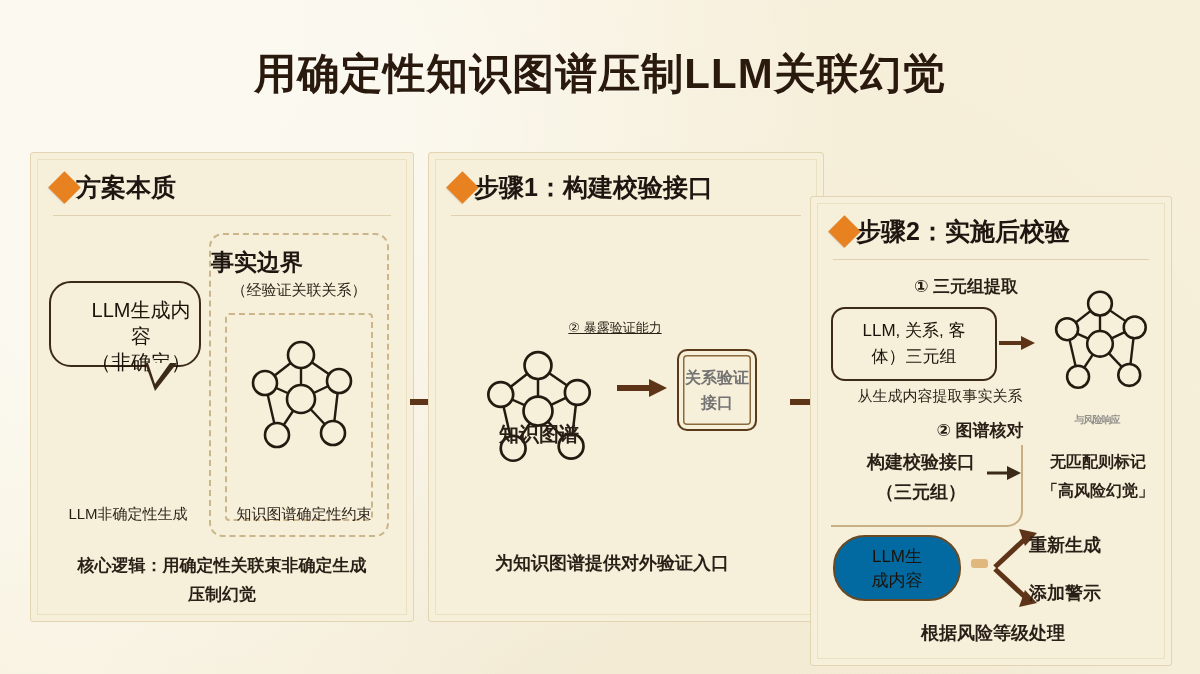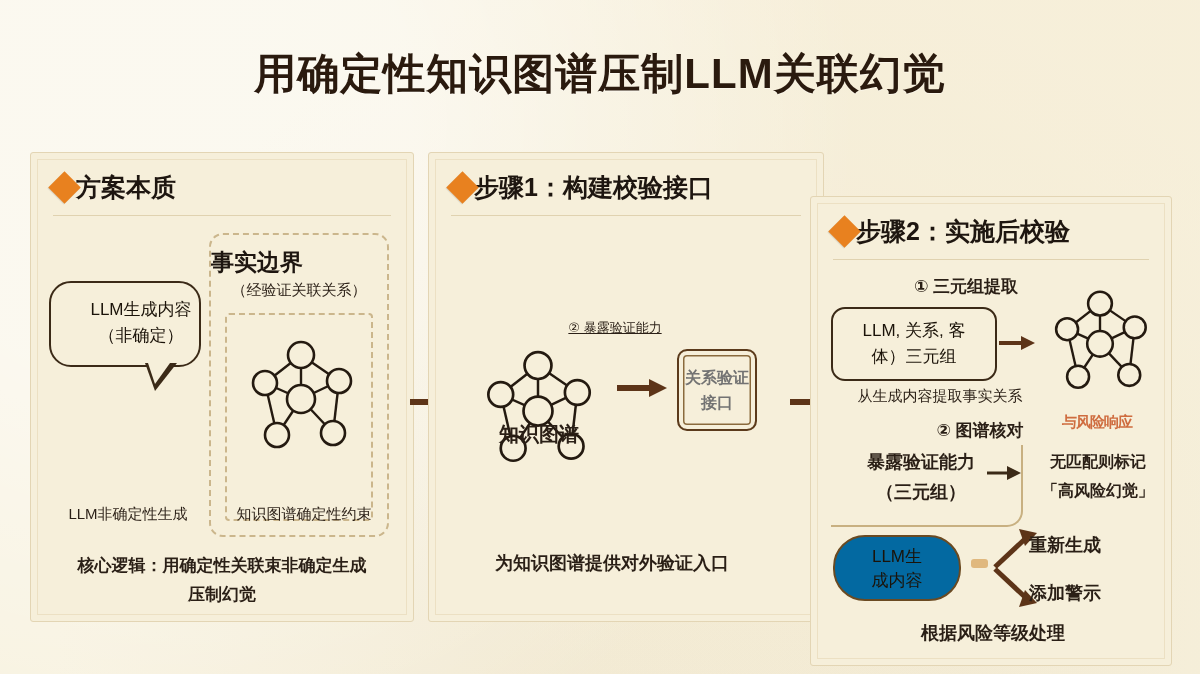"LLM生成内容" .bubble .bt { font-size: 17px -> 20px }
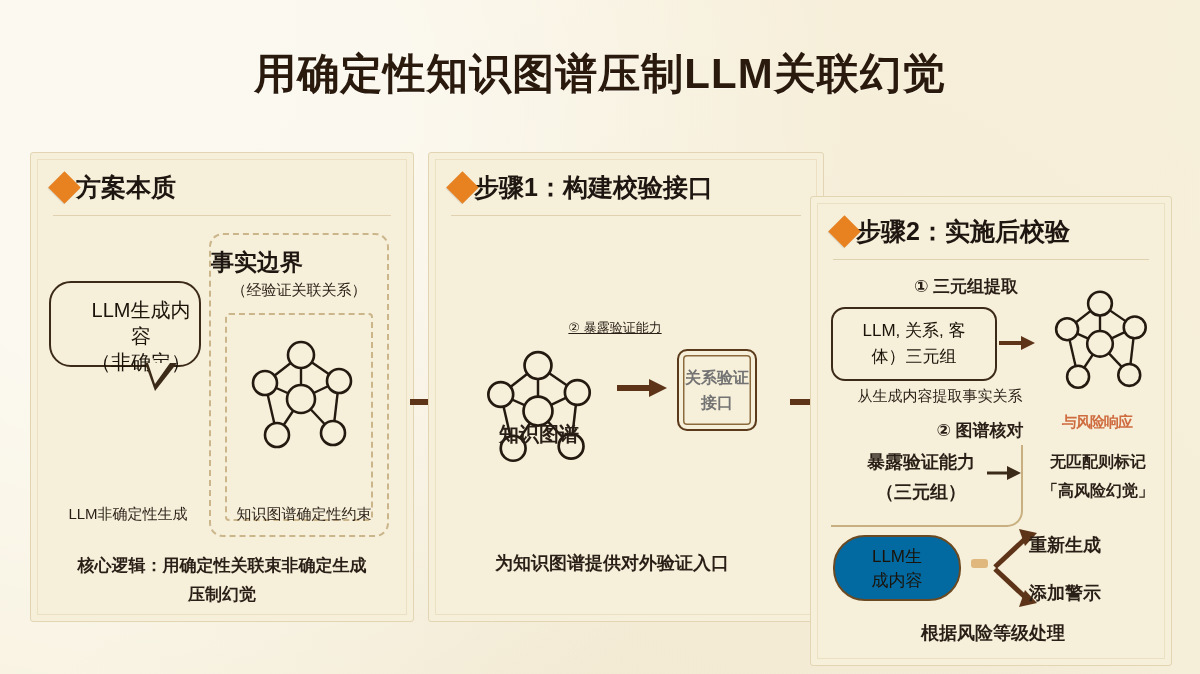"与风险响应" #p3 .risk { color: #c2410c -> #737373; font-size: 15px -> 10px }
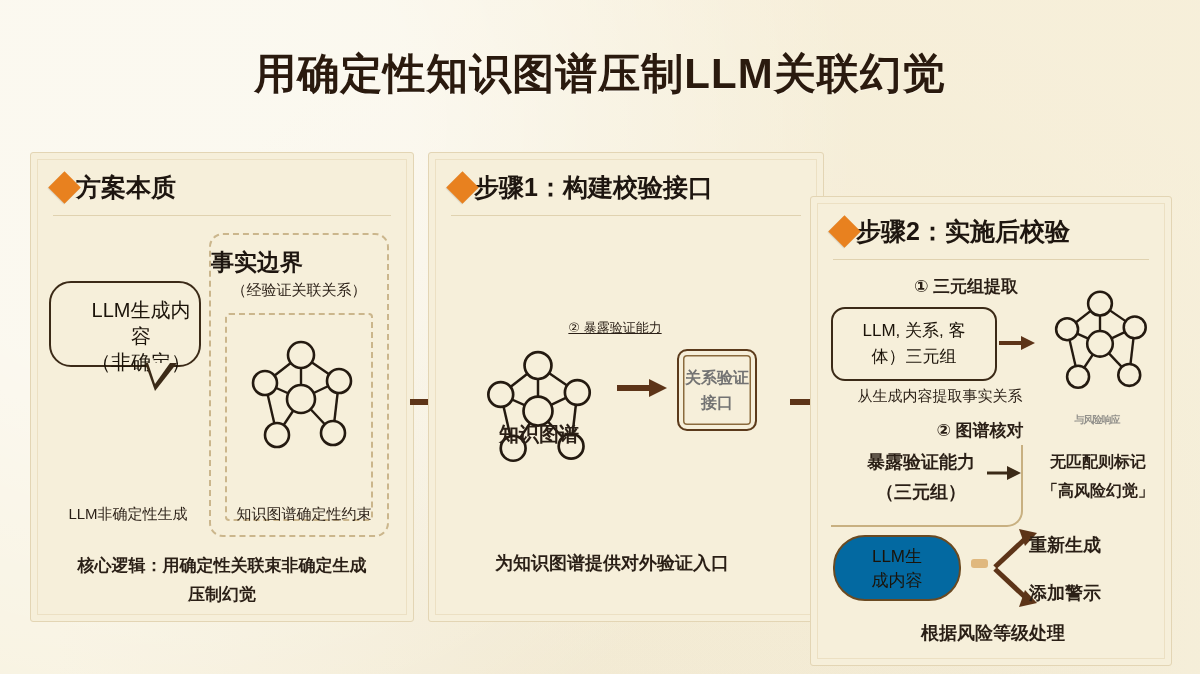"暴露验证能力" div.cap { text: 暴露验证能力 -> 构建校验接口 }
